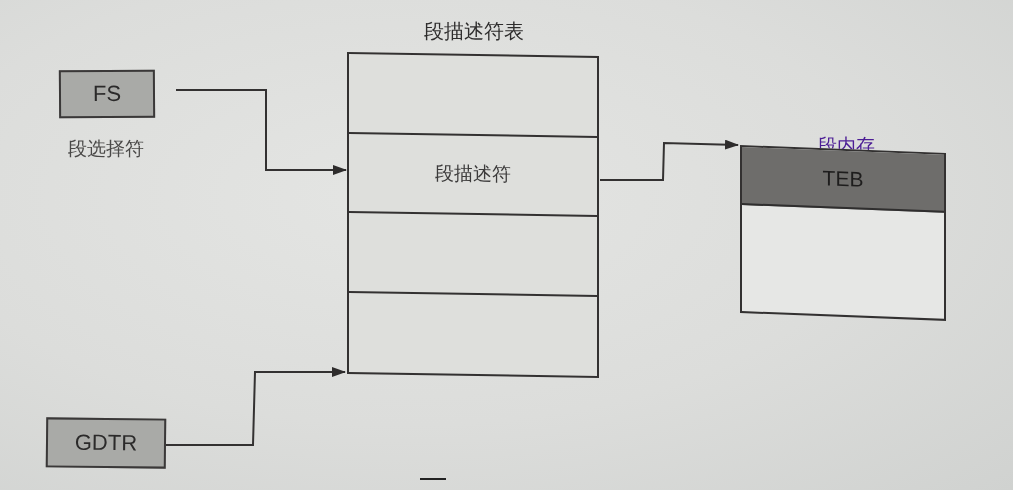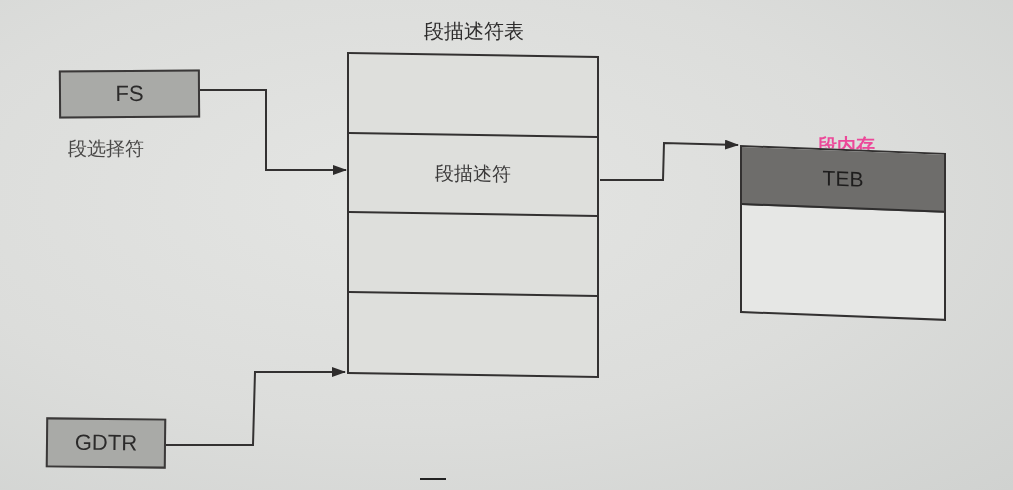"FS" div.reg { width: 141px -> 96px }
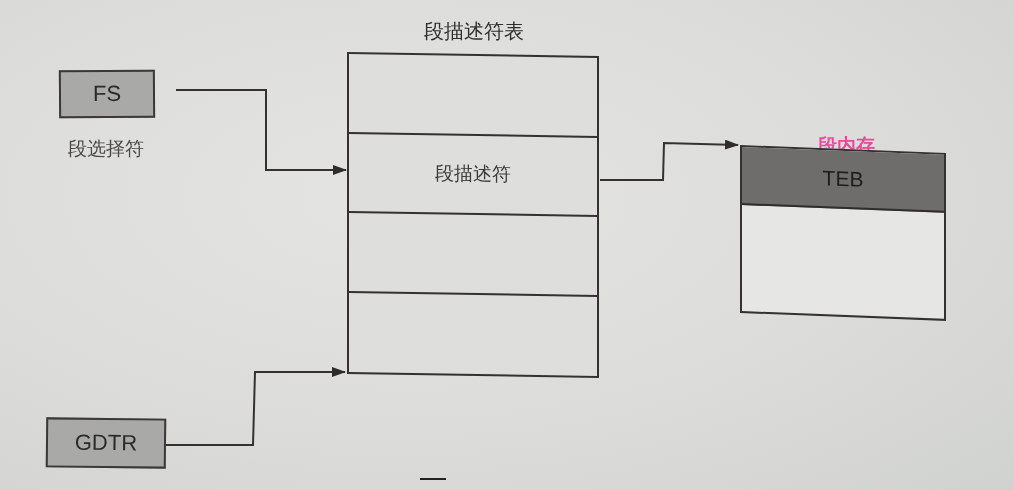"段内存" div.abs { color: #ec4899 -> #4c1d95; font-weight: bold -> none }
